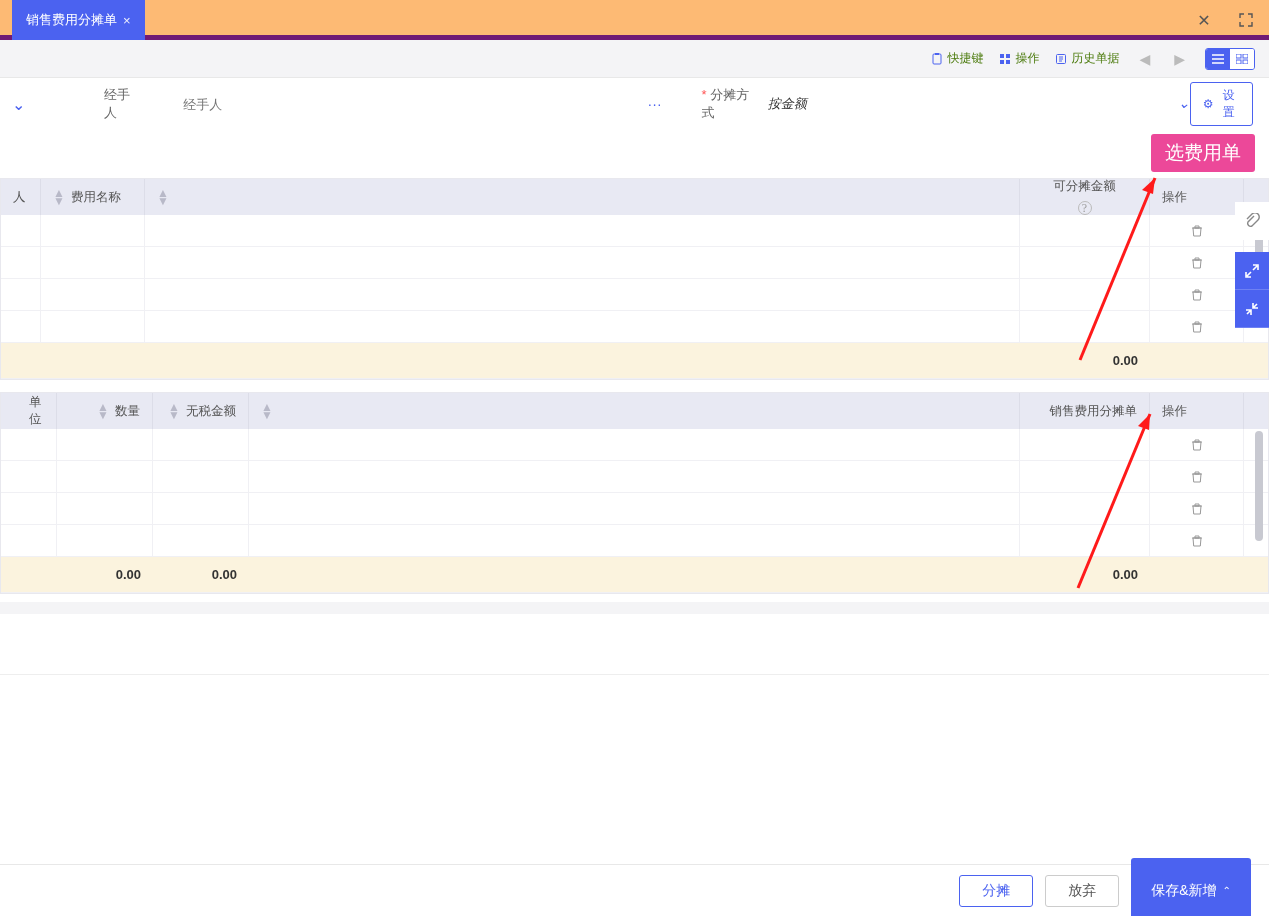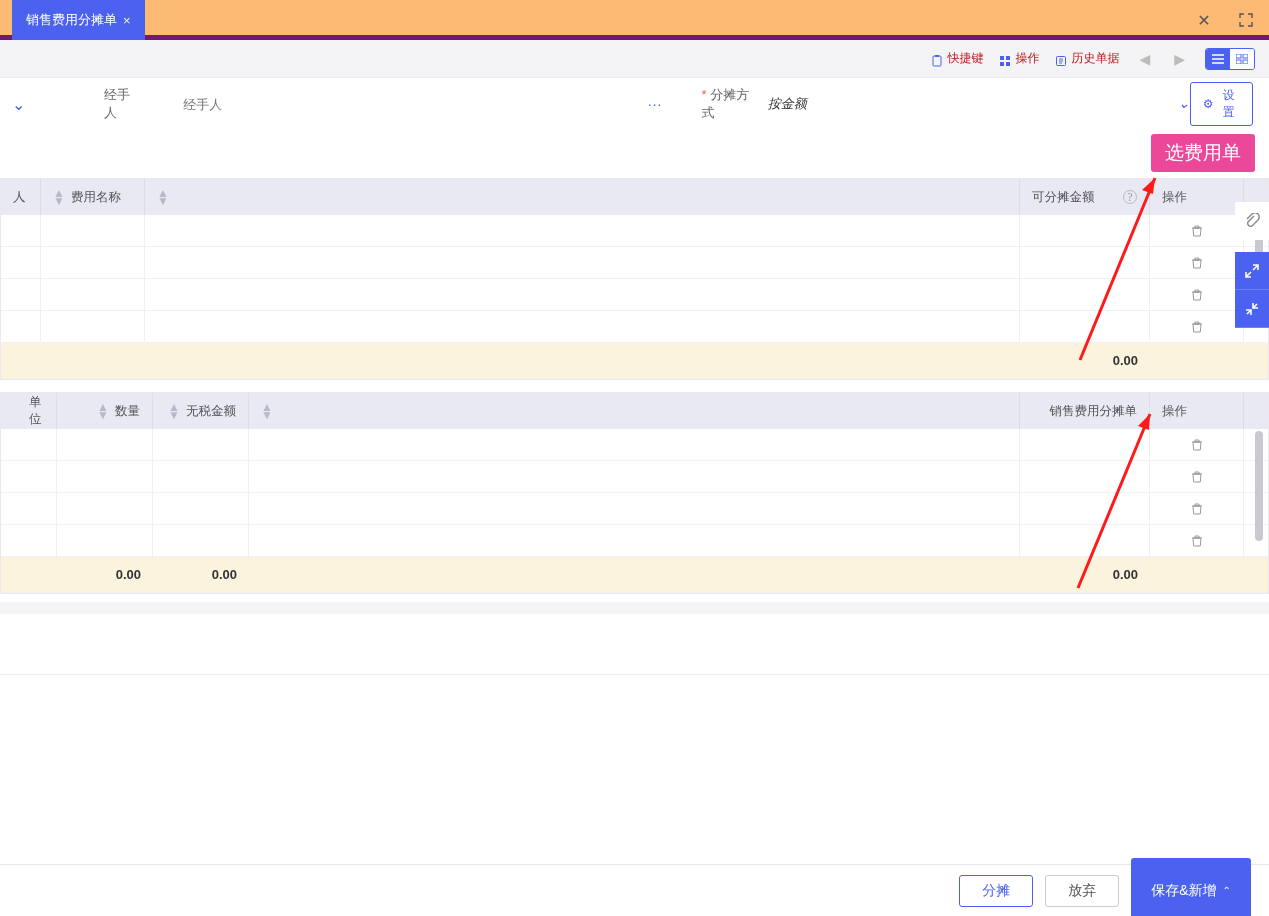"快捷键" .tool-link { align-items: flex-end -> center; color: #b91c1c -> #4d7c0f }
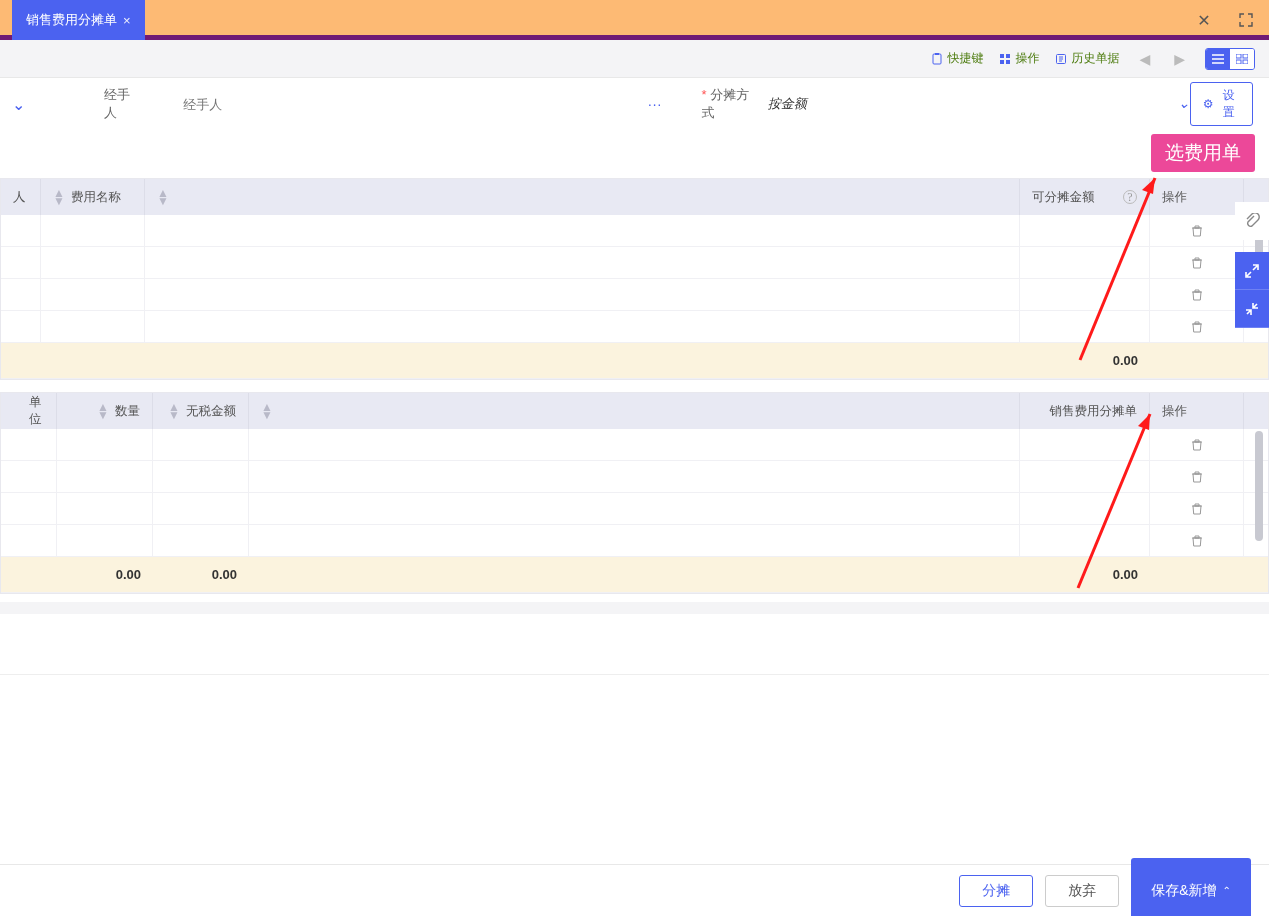"可分摊金额" div.th { flex-direction: none -> column; justify-content: space-between -> flex-end }
